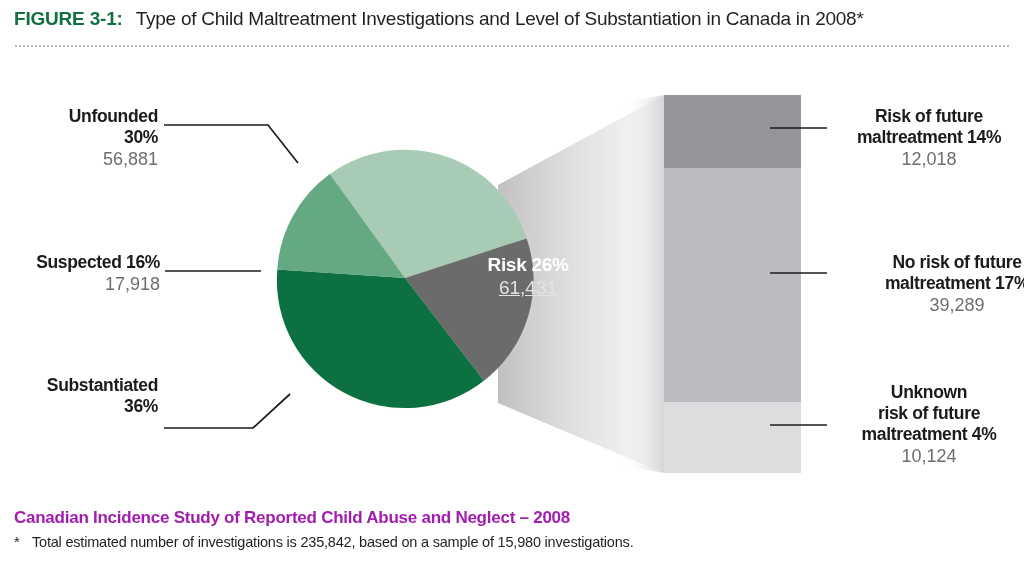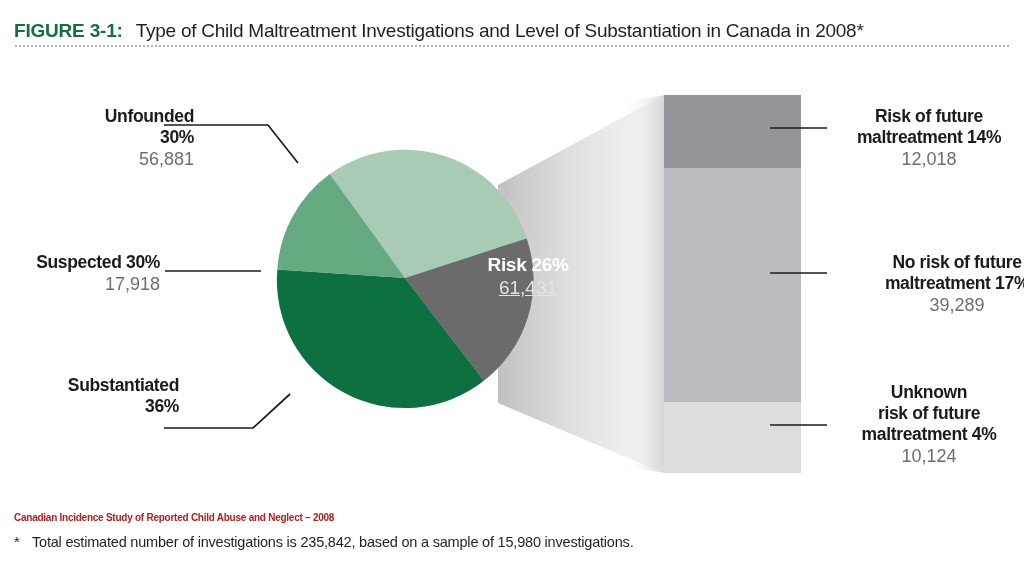"FIGURE 3-1:" .header { top: 20px -> 8px }
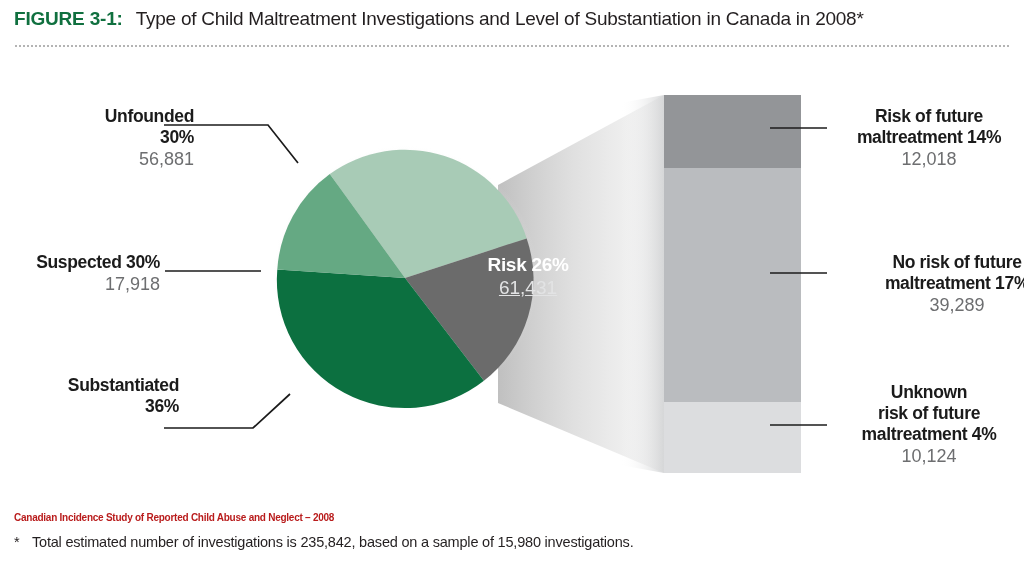"Unfounded" #lbl-unfounded { margin-left: 36px -> none }
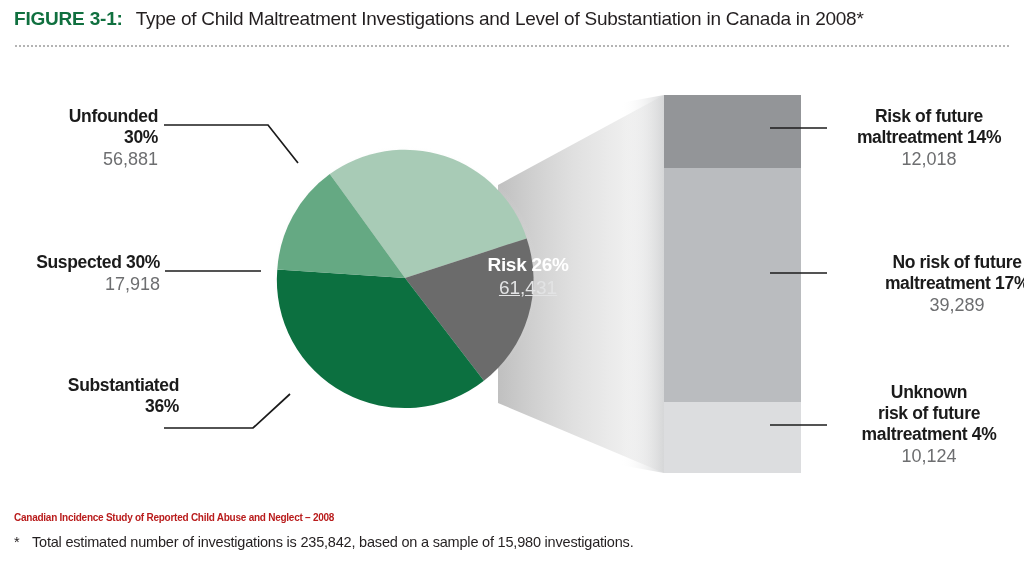"Suspected 30%" div.name { text: 30% -> 16% }
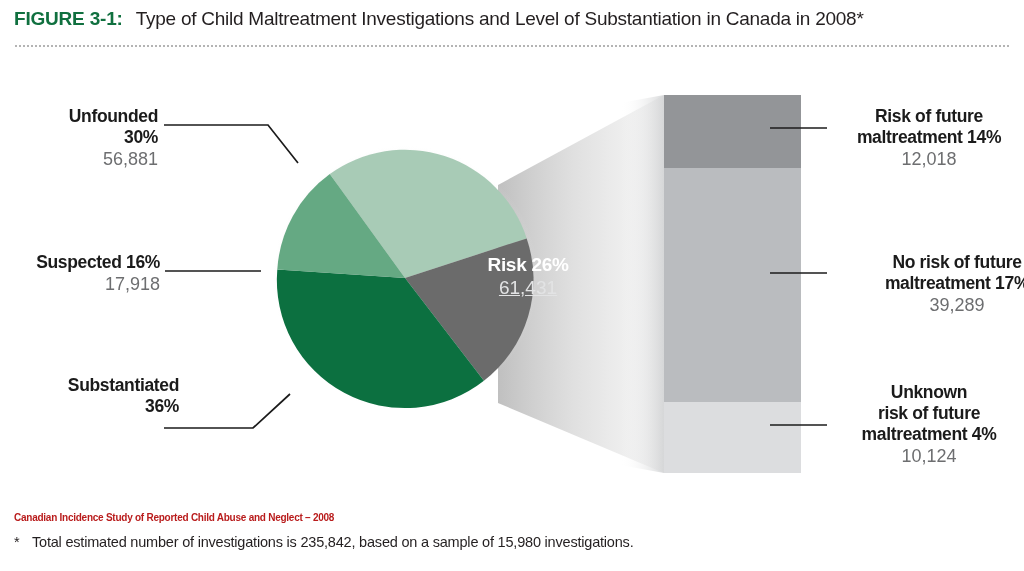"Substantiated" #lbl-substantiated { padding-left: 21px -> none }
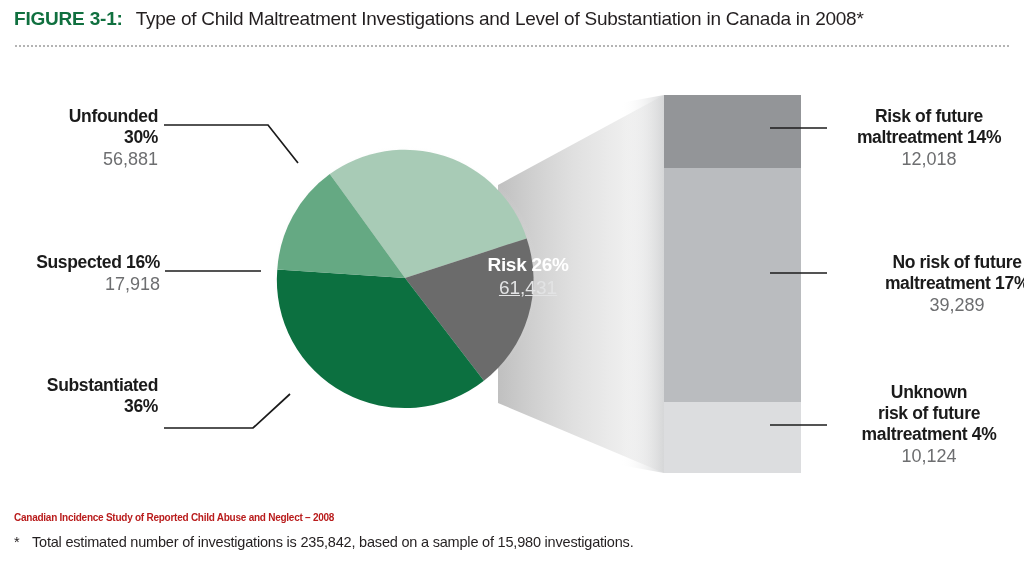"Canadian Incidence Study of Reported" .footer .src { color: #b91c1c -> #a21caf; font-size: 10px -> 17px }
